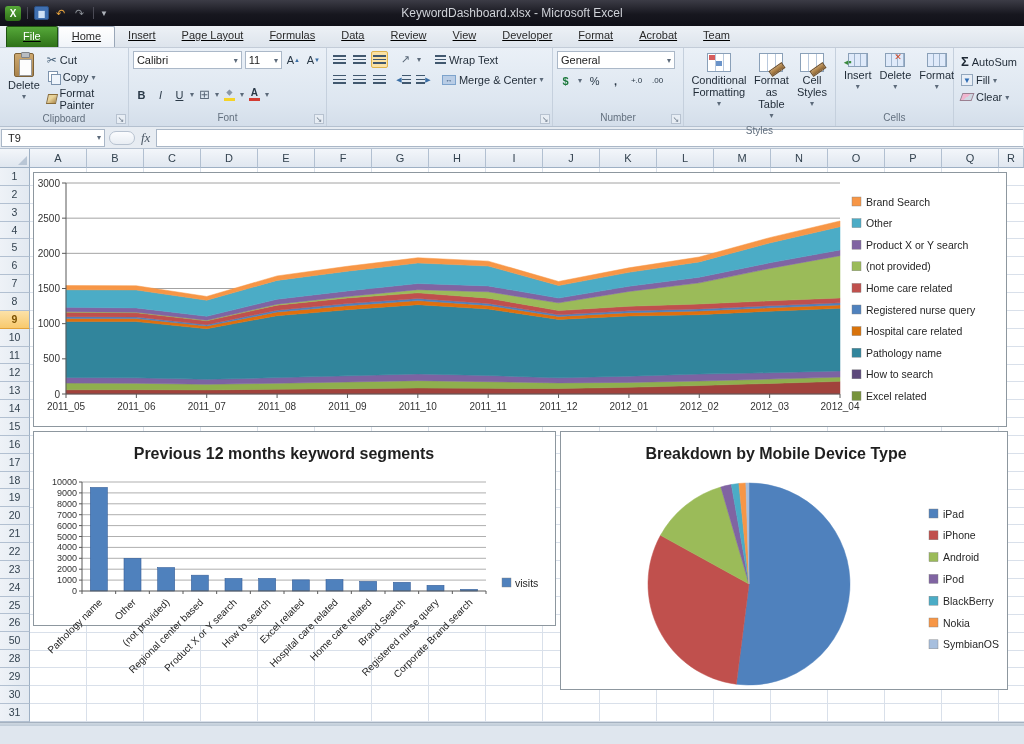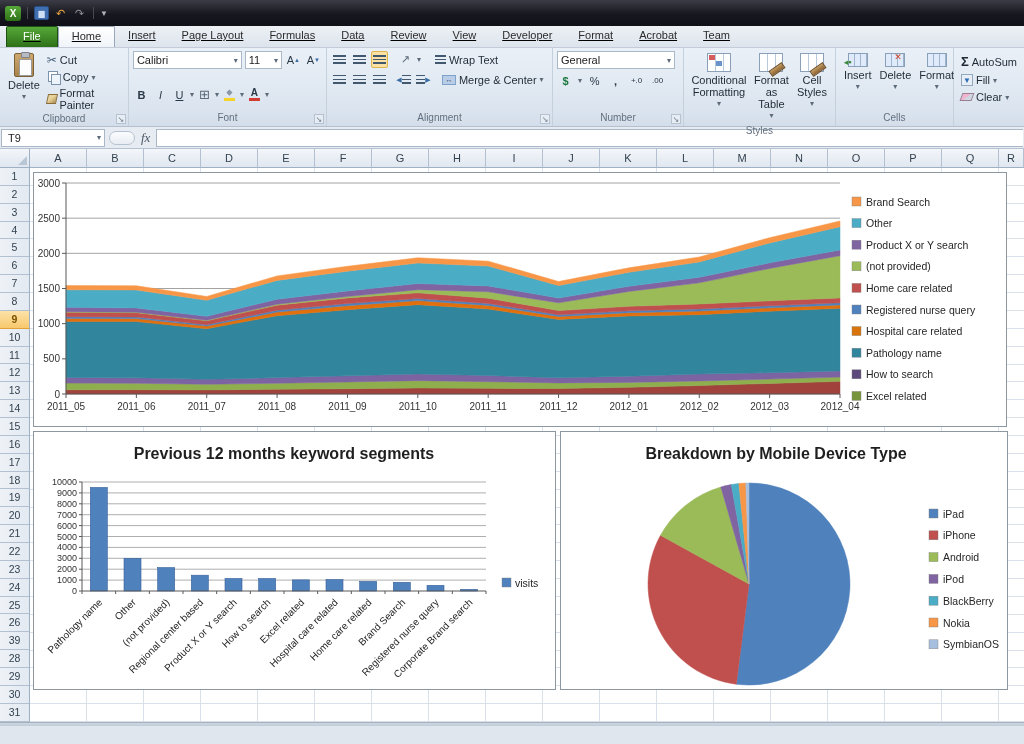"KeywordDashboard.xlsx - Microsoft Excel" div.title-text { html: none -> <div>KeywordDashboard.xlsx - Microsoft Excel</div> }
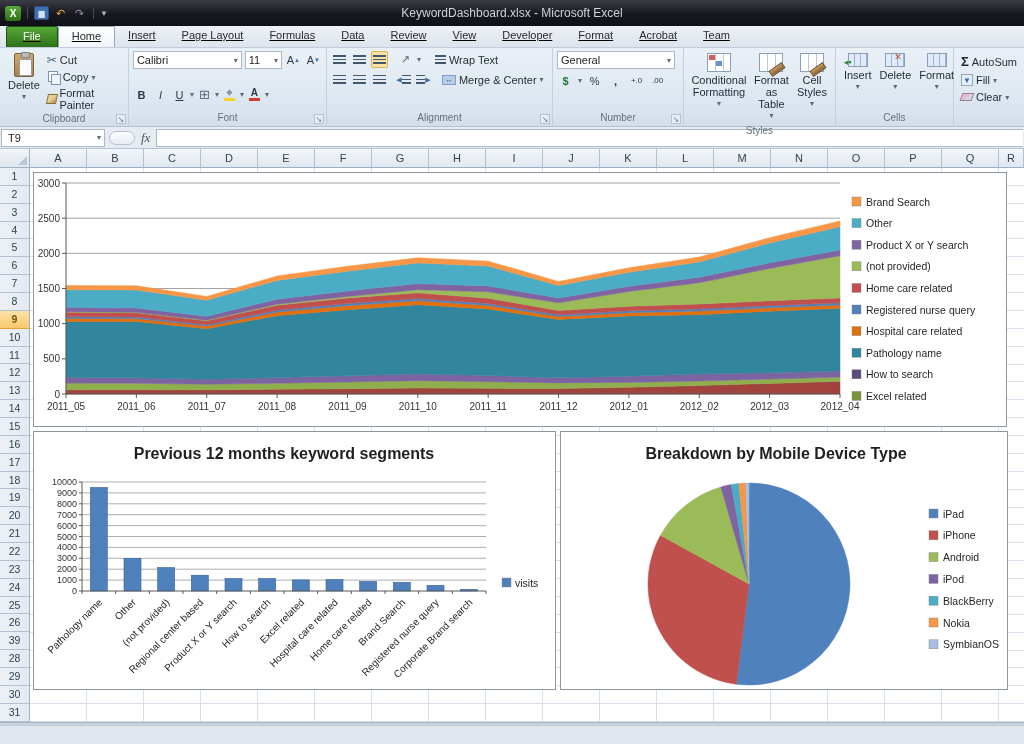"Alignment" div.glabel { html: <div>Alignment</div> -> none }
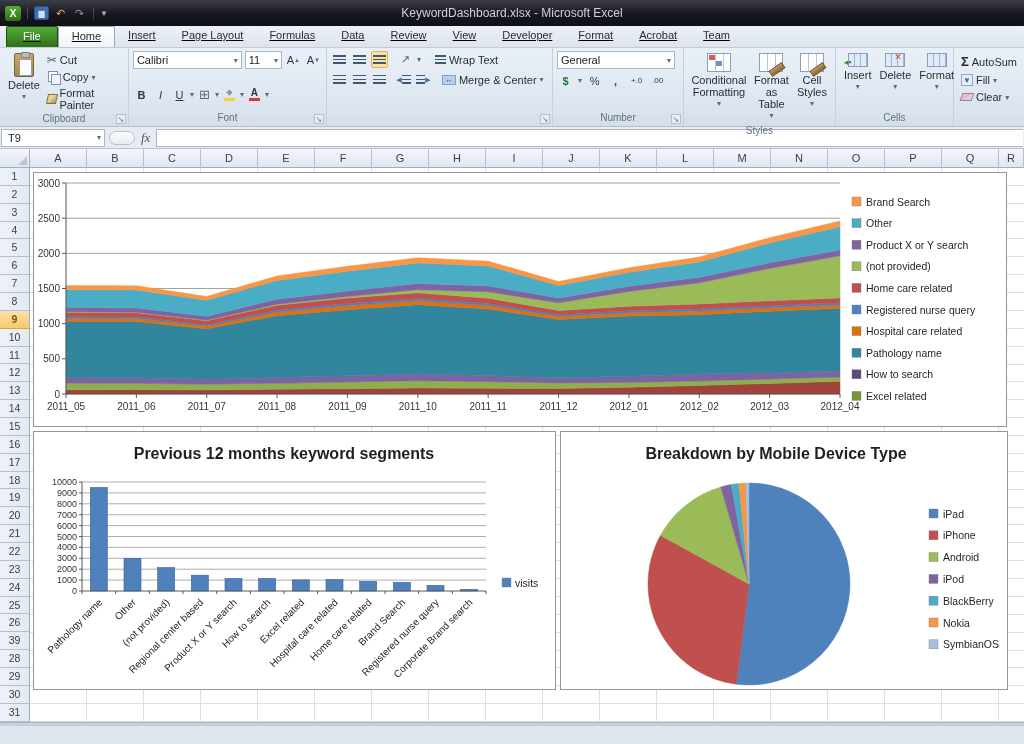"Previous 12 months keyword segments" div.chartbox { height: 259px -> 195px }
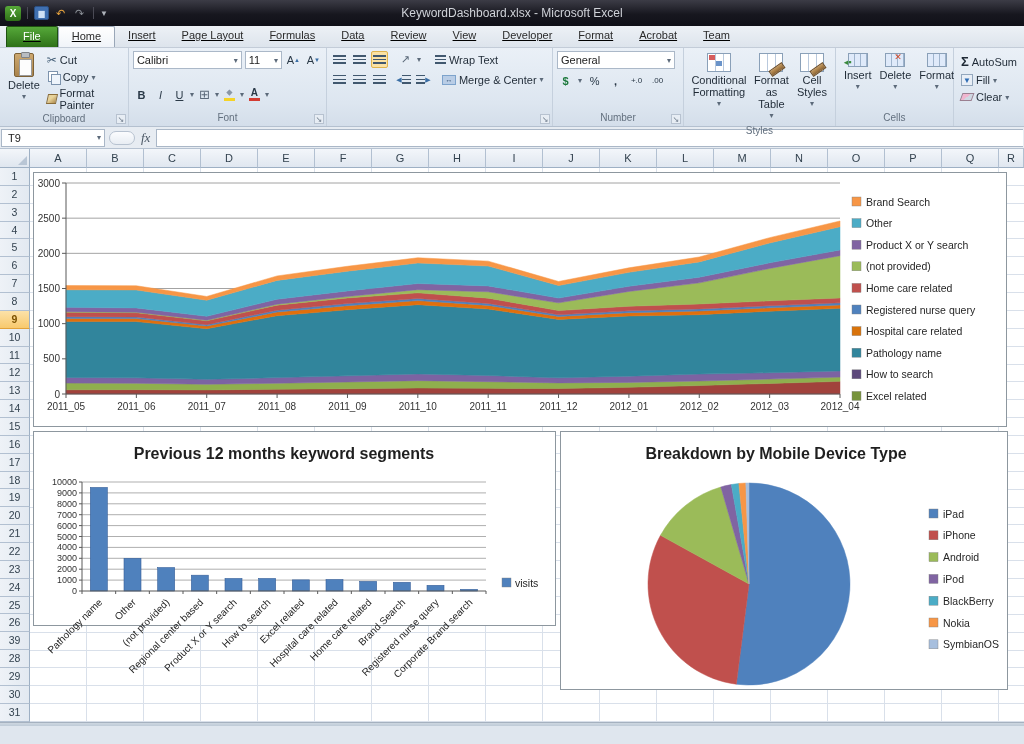"39" div.rowhead { text: 39 -> 50 }
